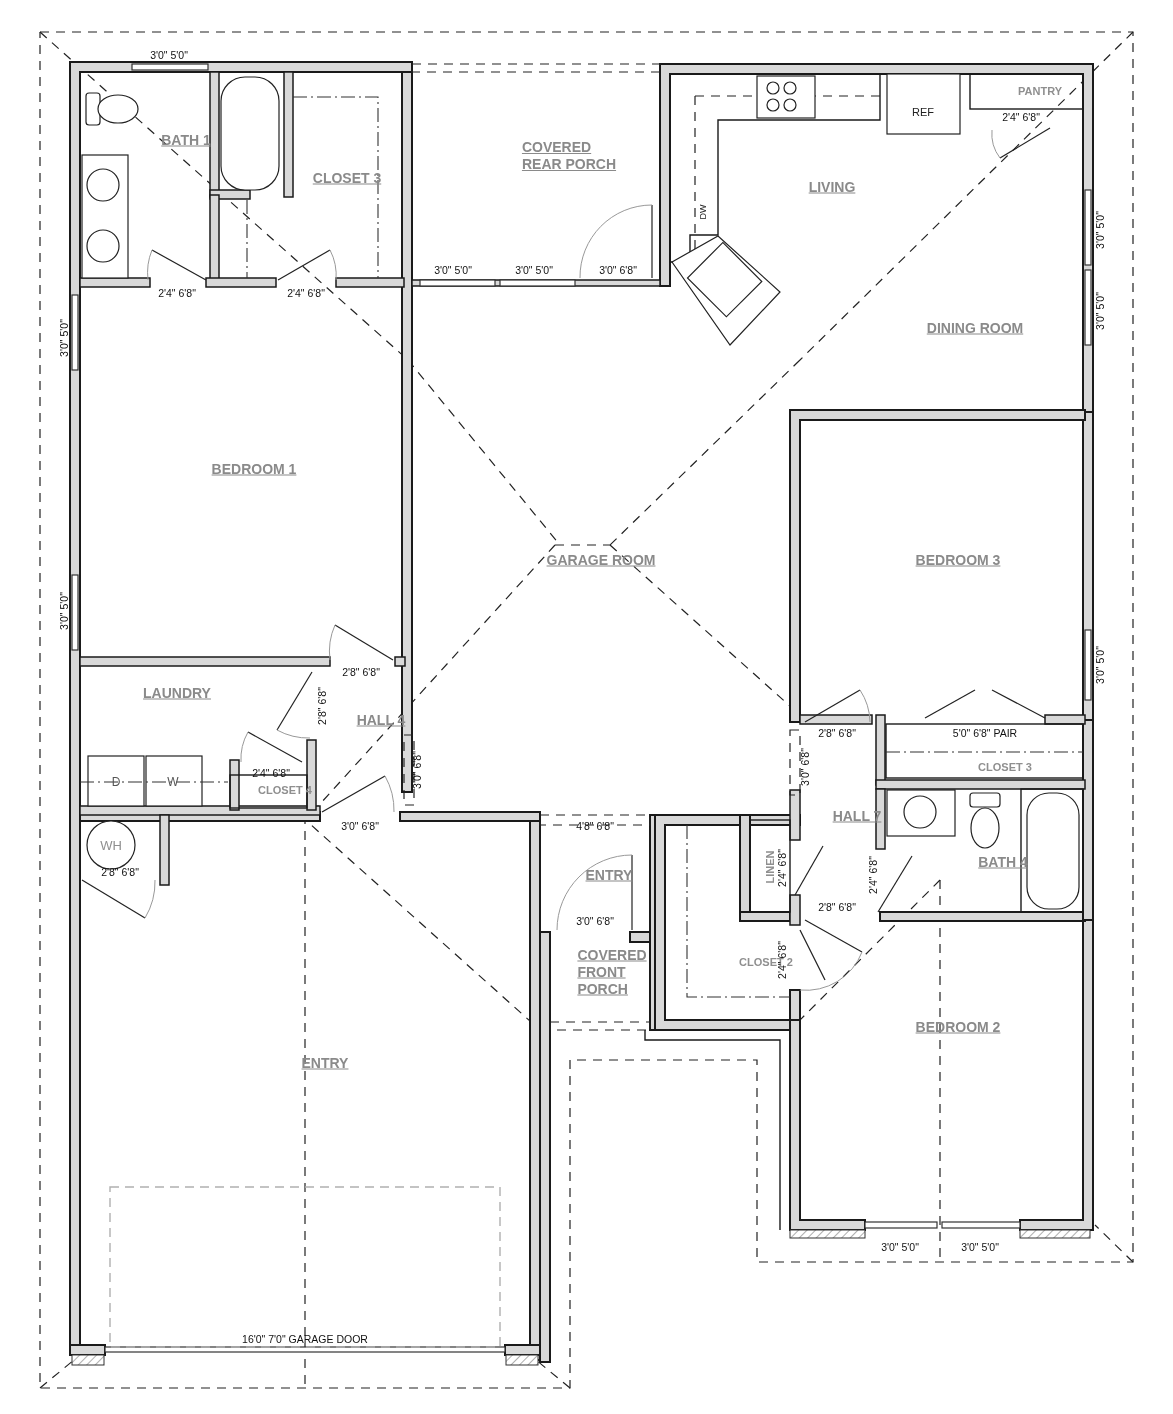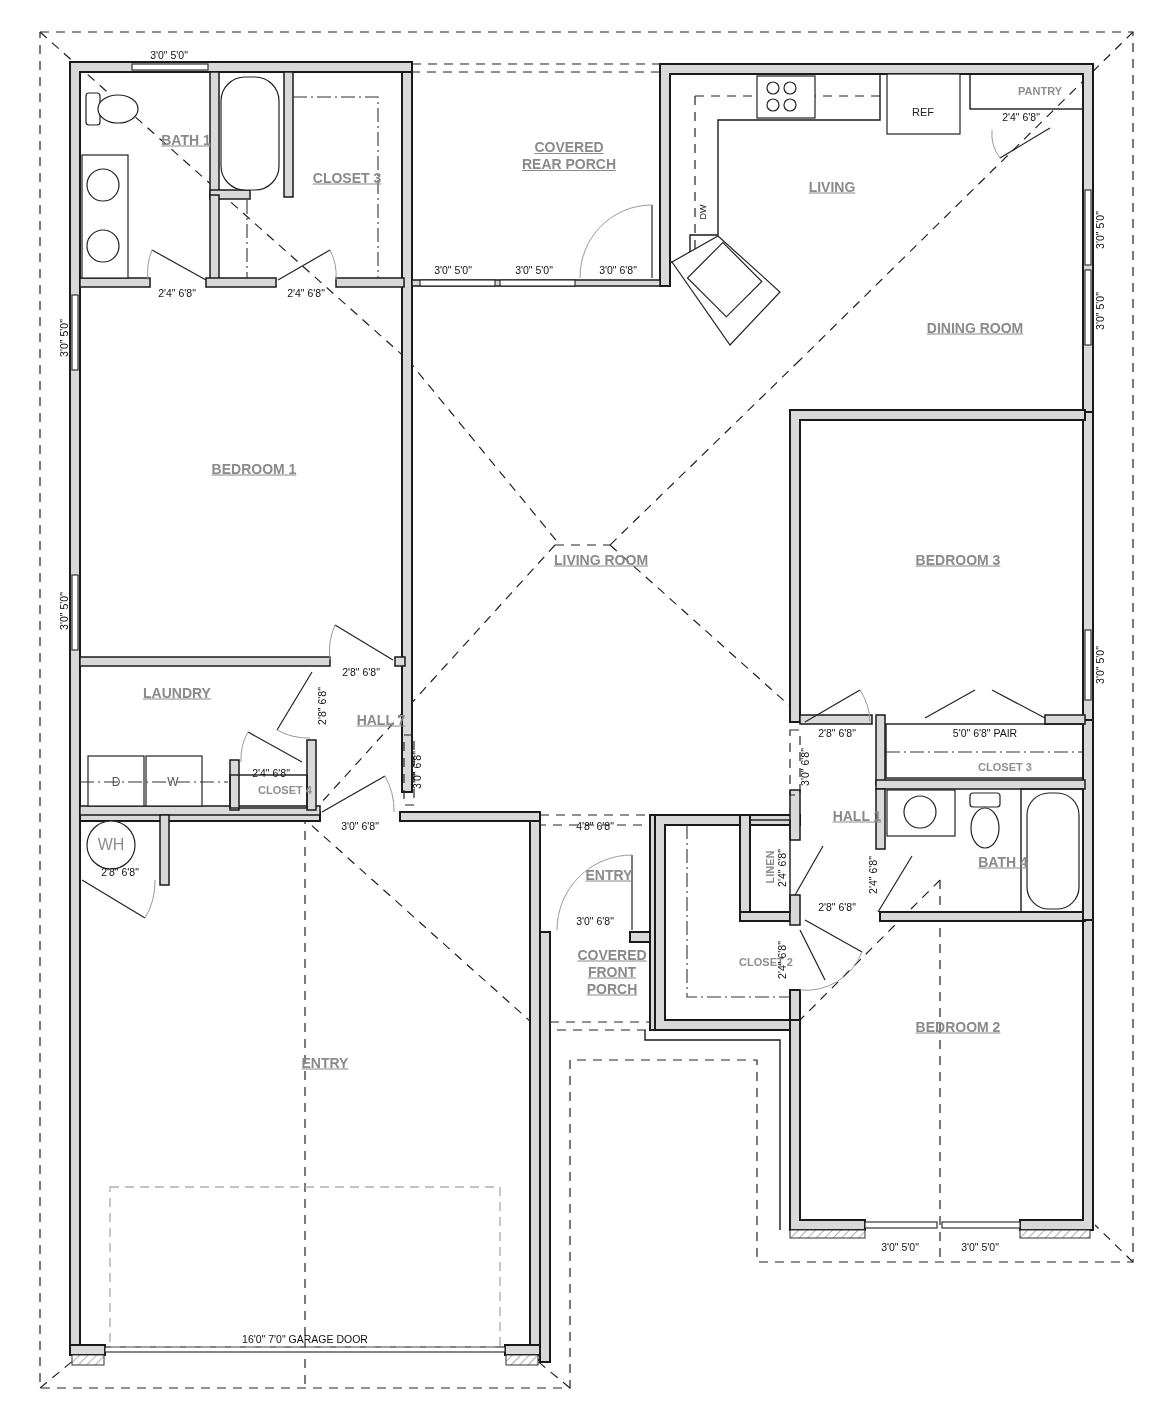"PANTRY" .room-label { text-align: center -> left }
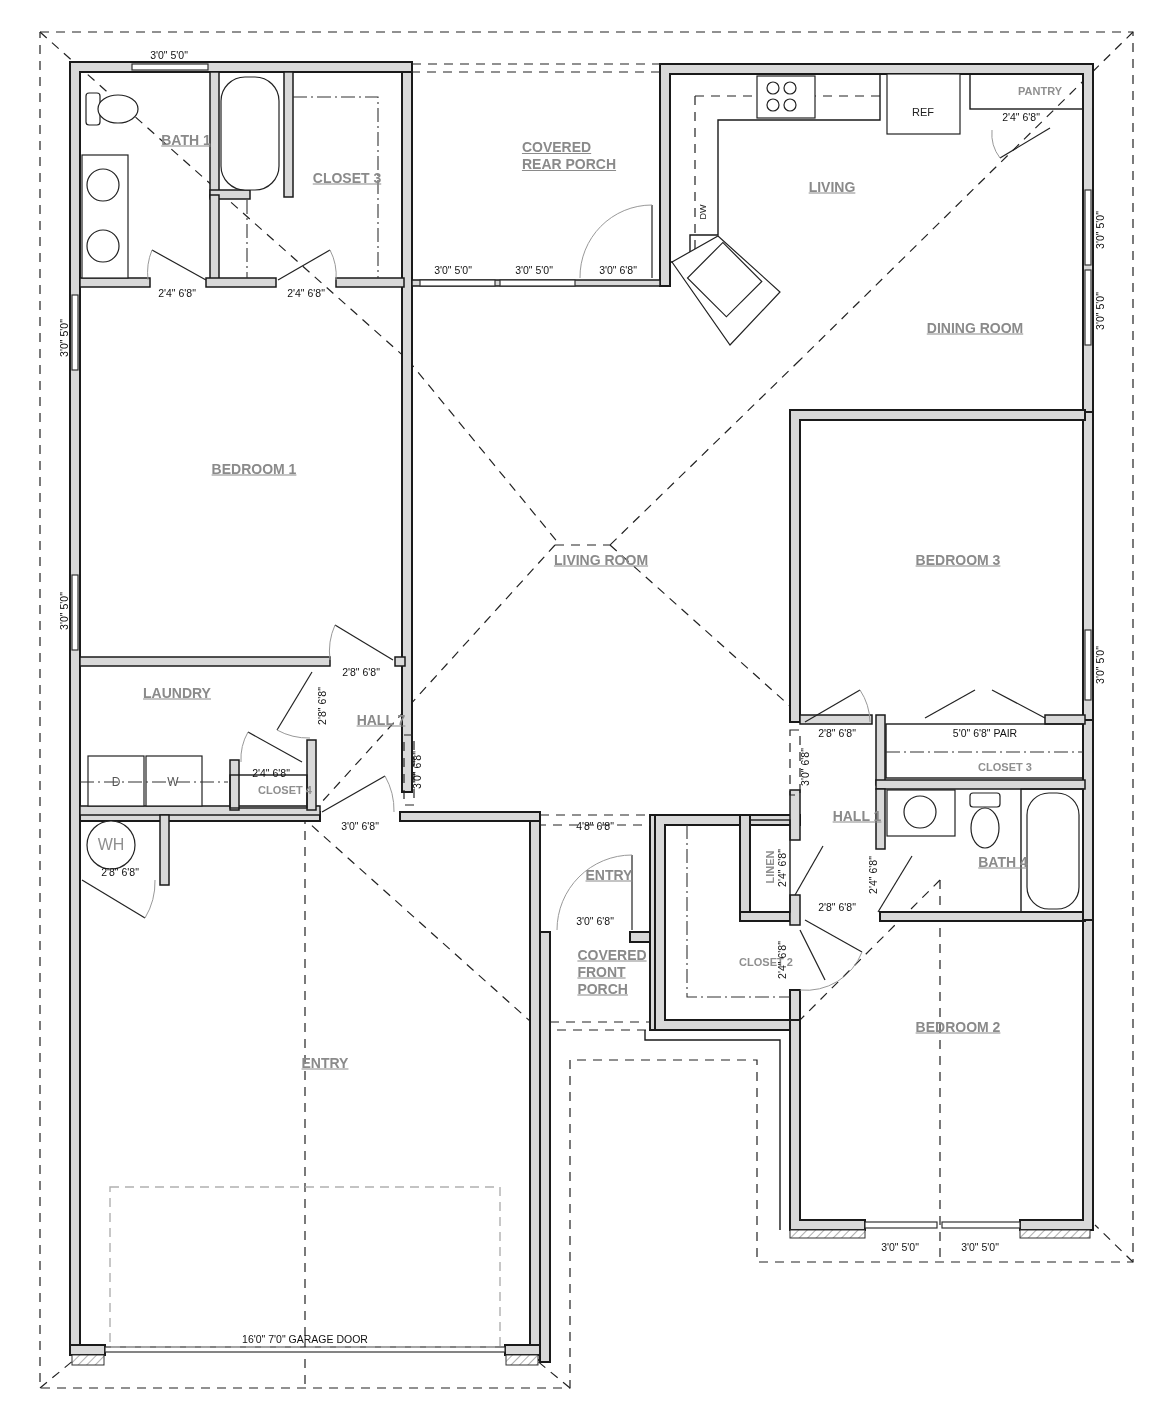"LIVING ROOM" div.room-label { text: LIVING -> GARAGE }
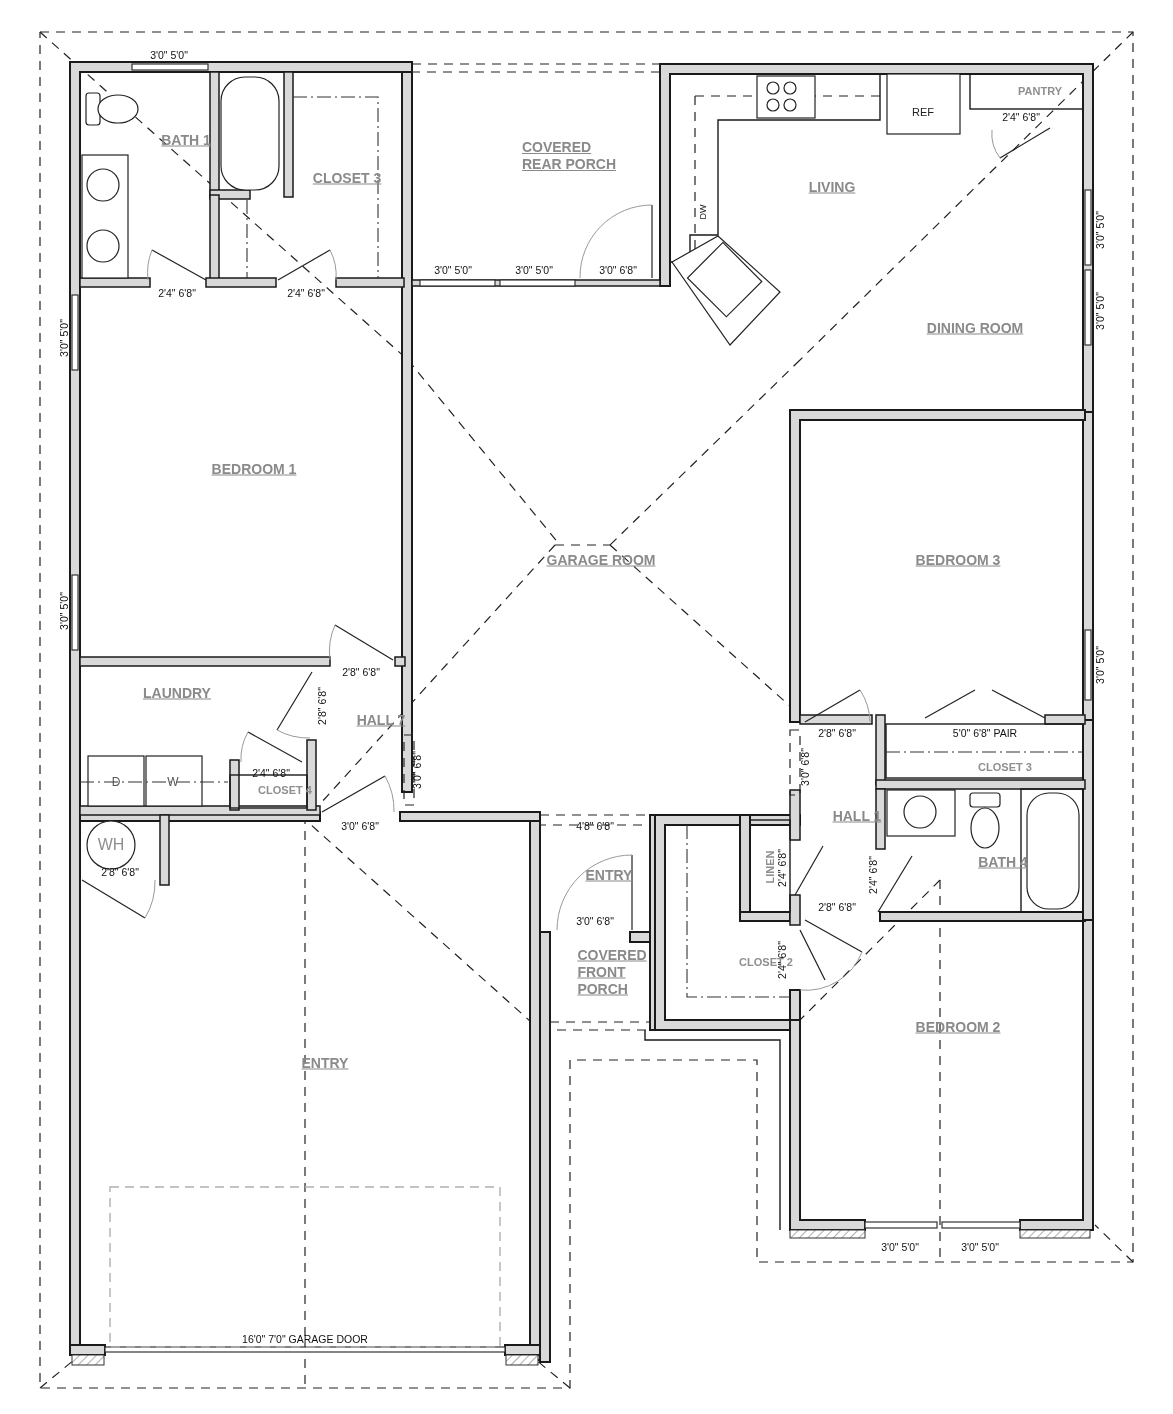"HALL 7" div.room-label { text: 7 -> 4 }
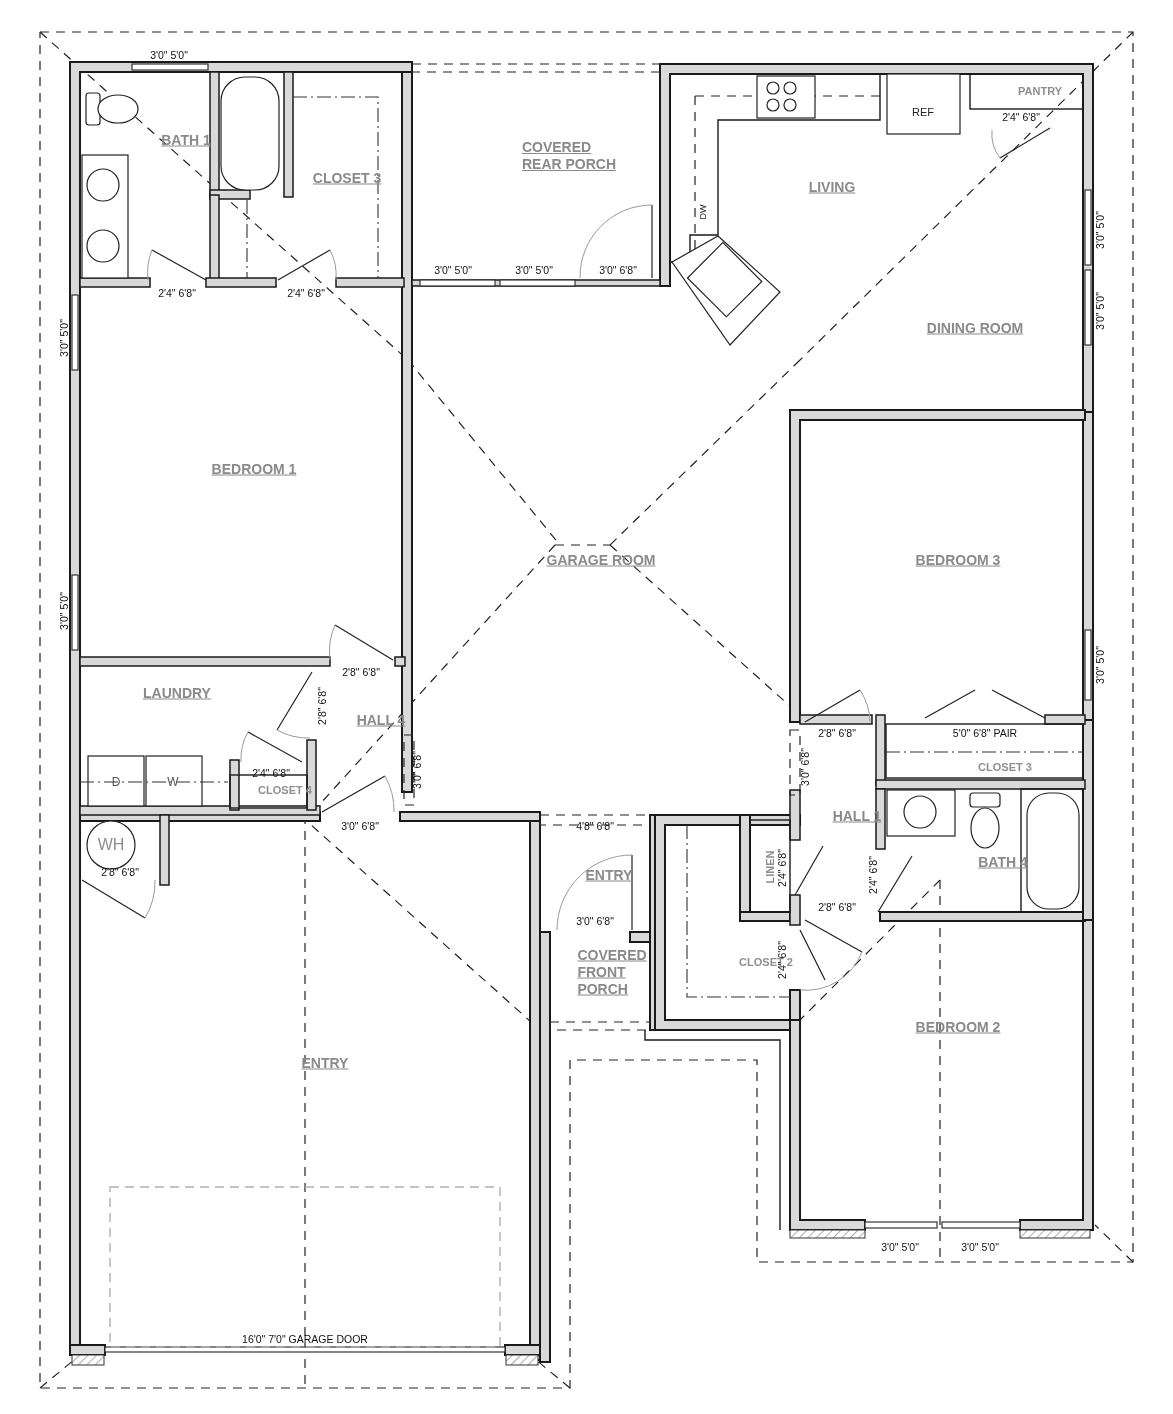"HALL 1" div.room-label { text: 1 -> 7 }
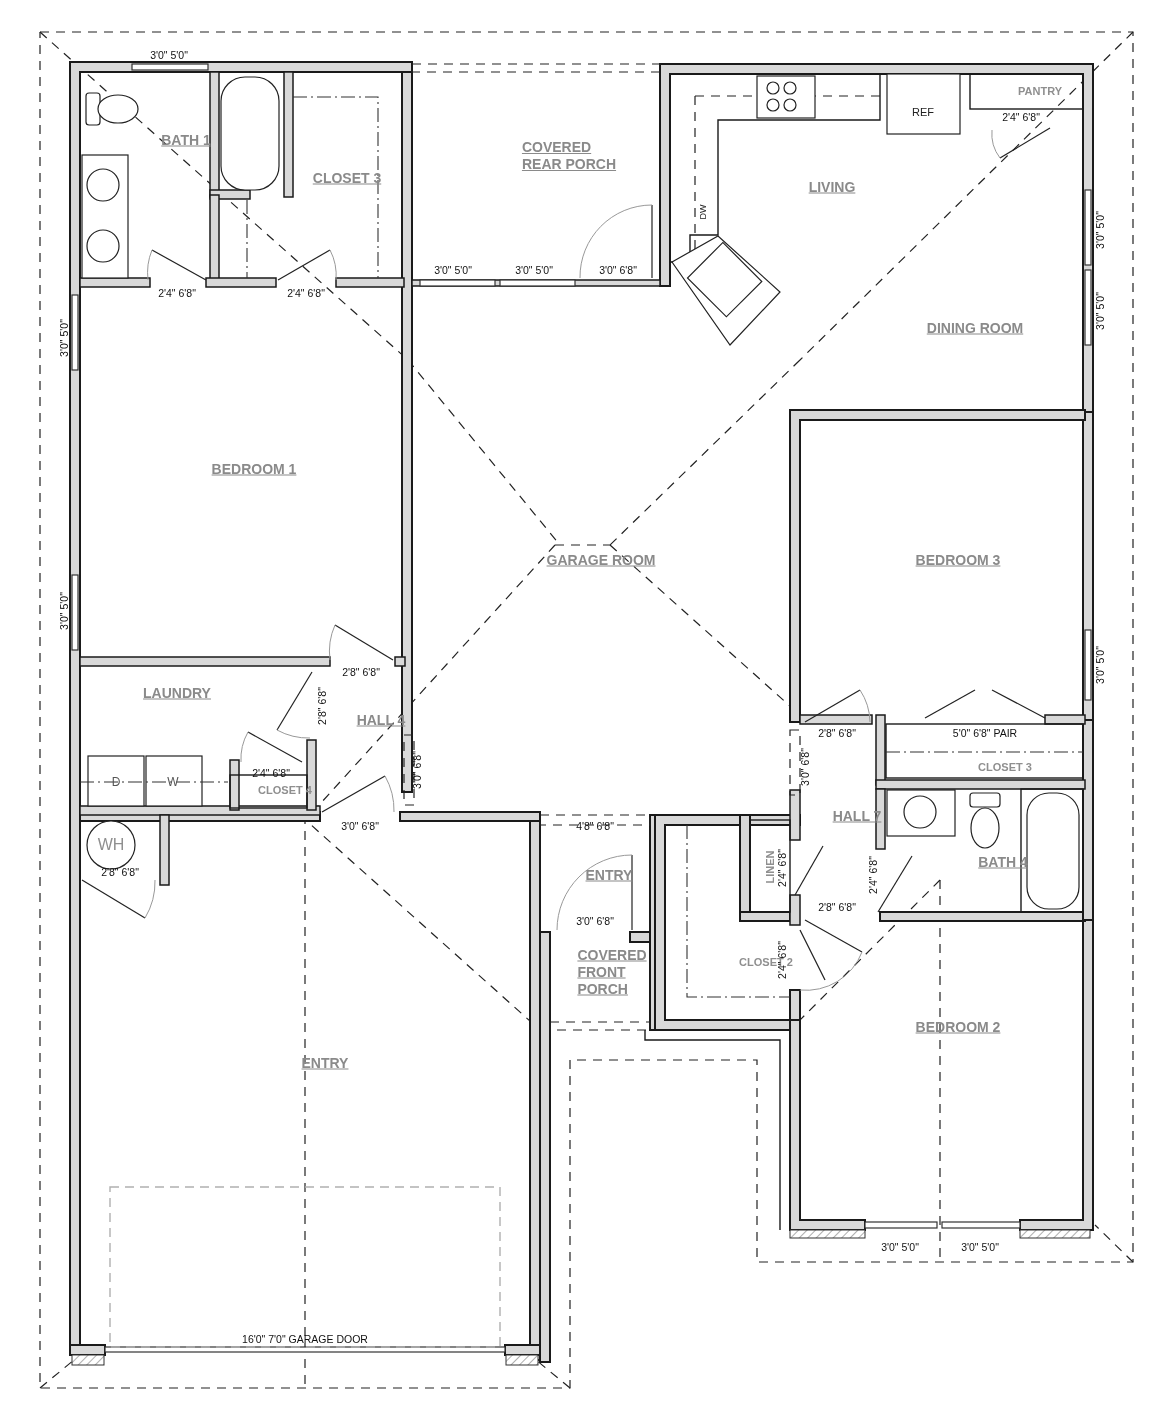"WH" .appl.gray { font-size: 16px -> 13px }
